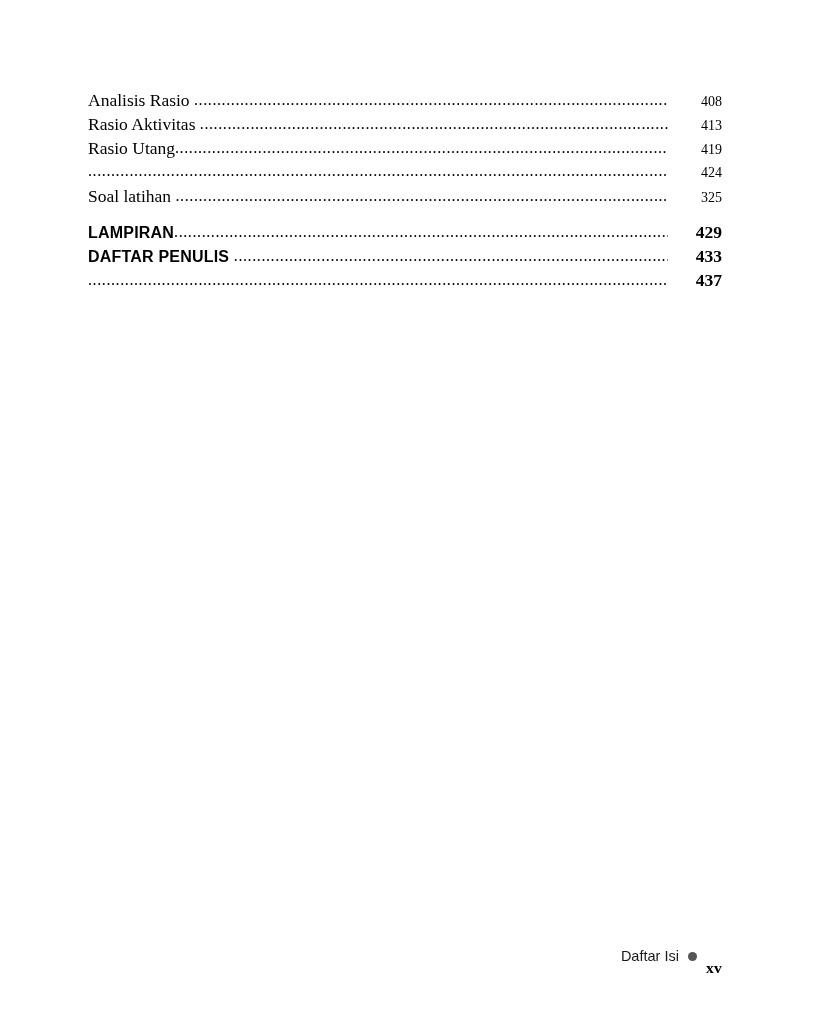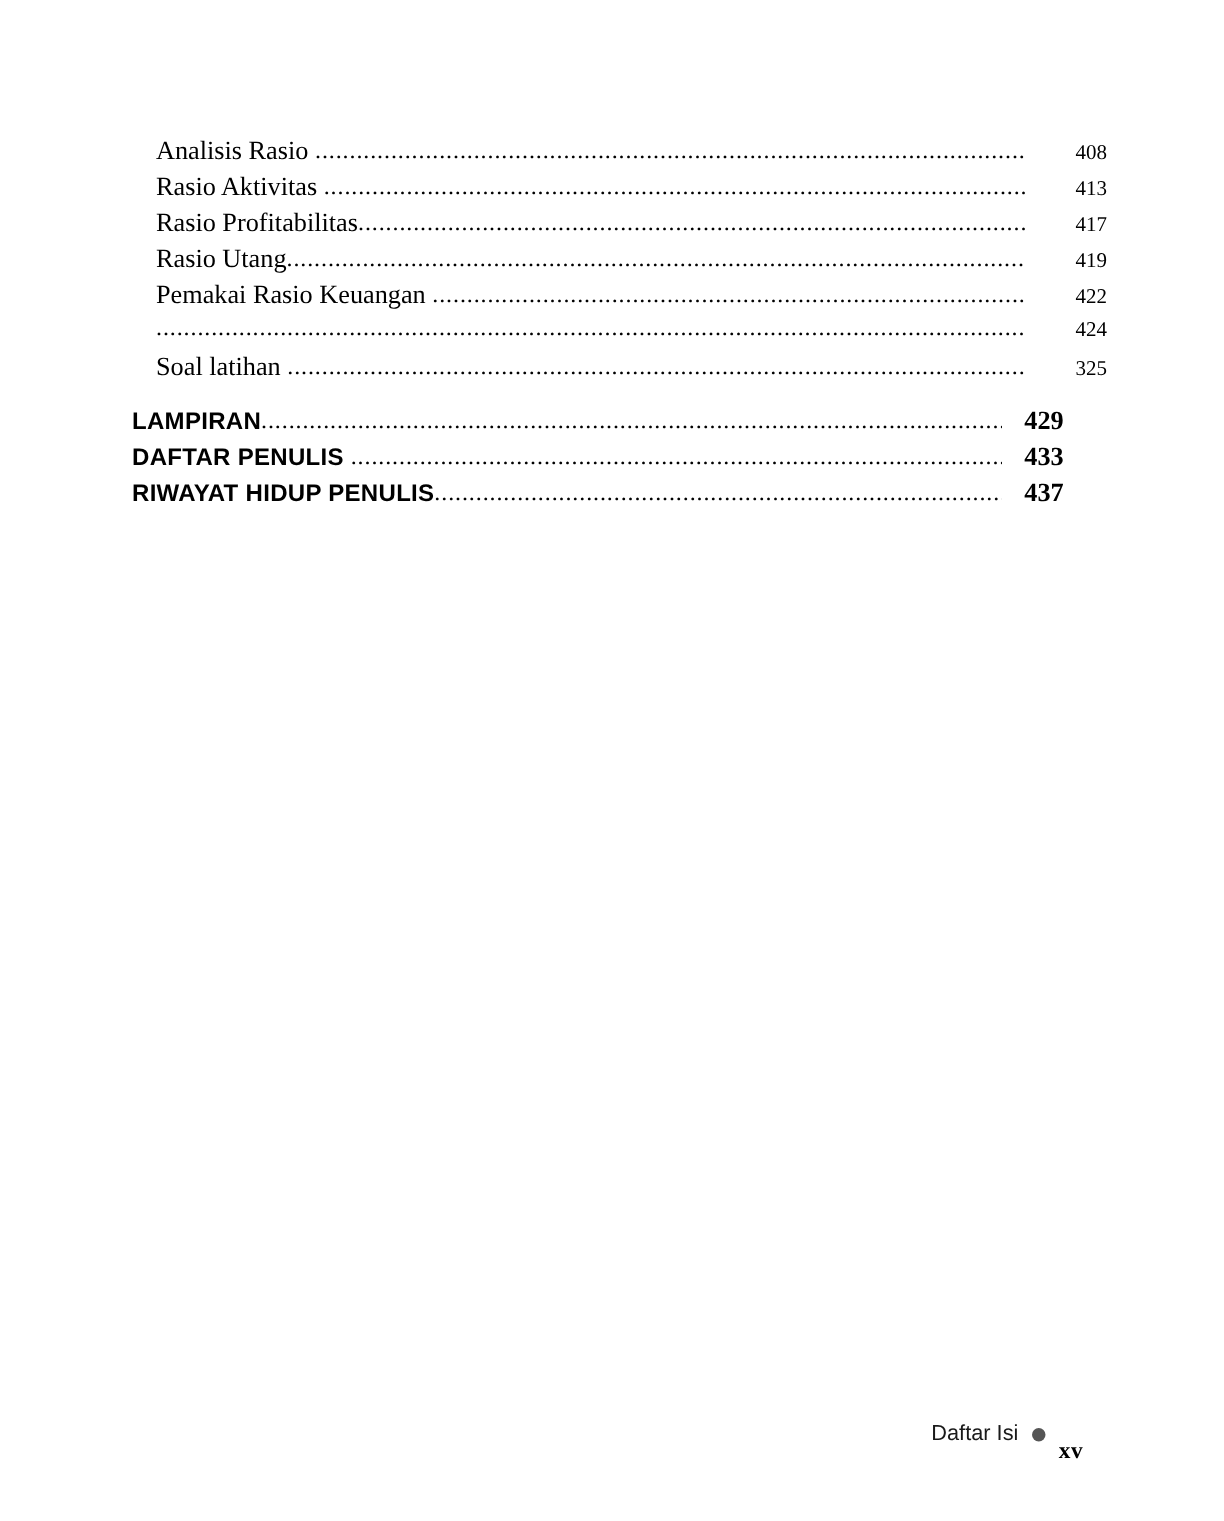"Analisis Rasio" .group-serif .toc-row { margin-left: 16px -> none }
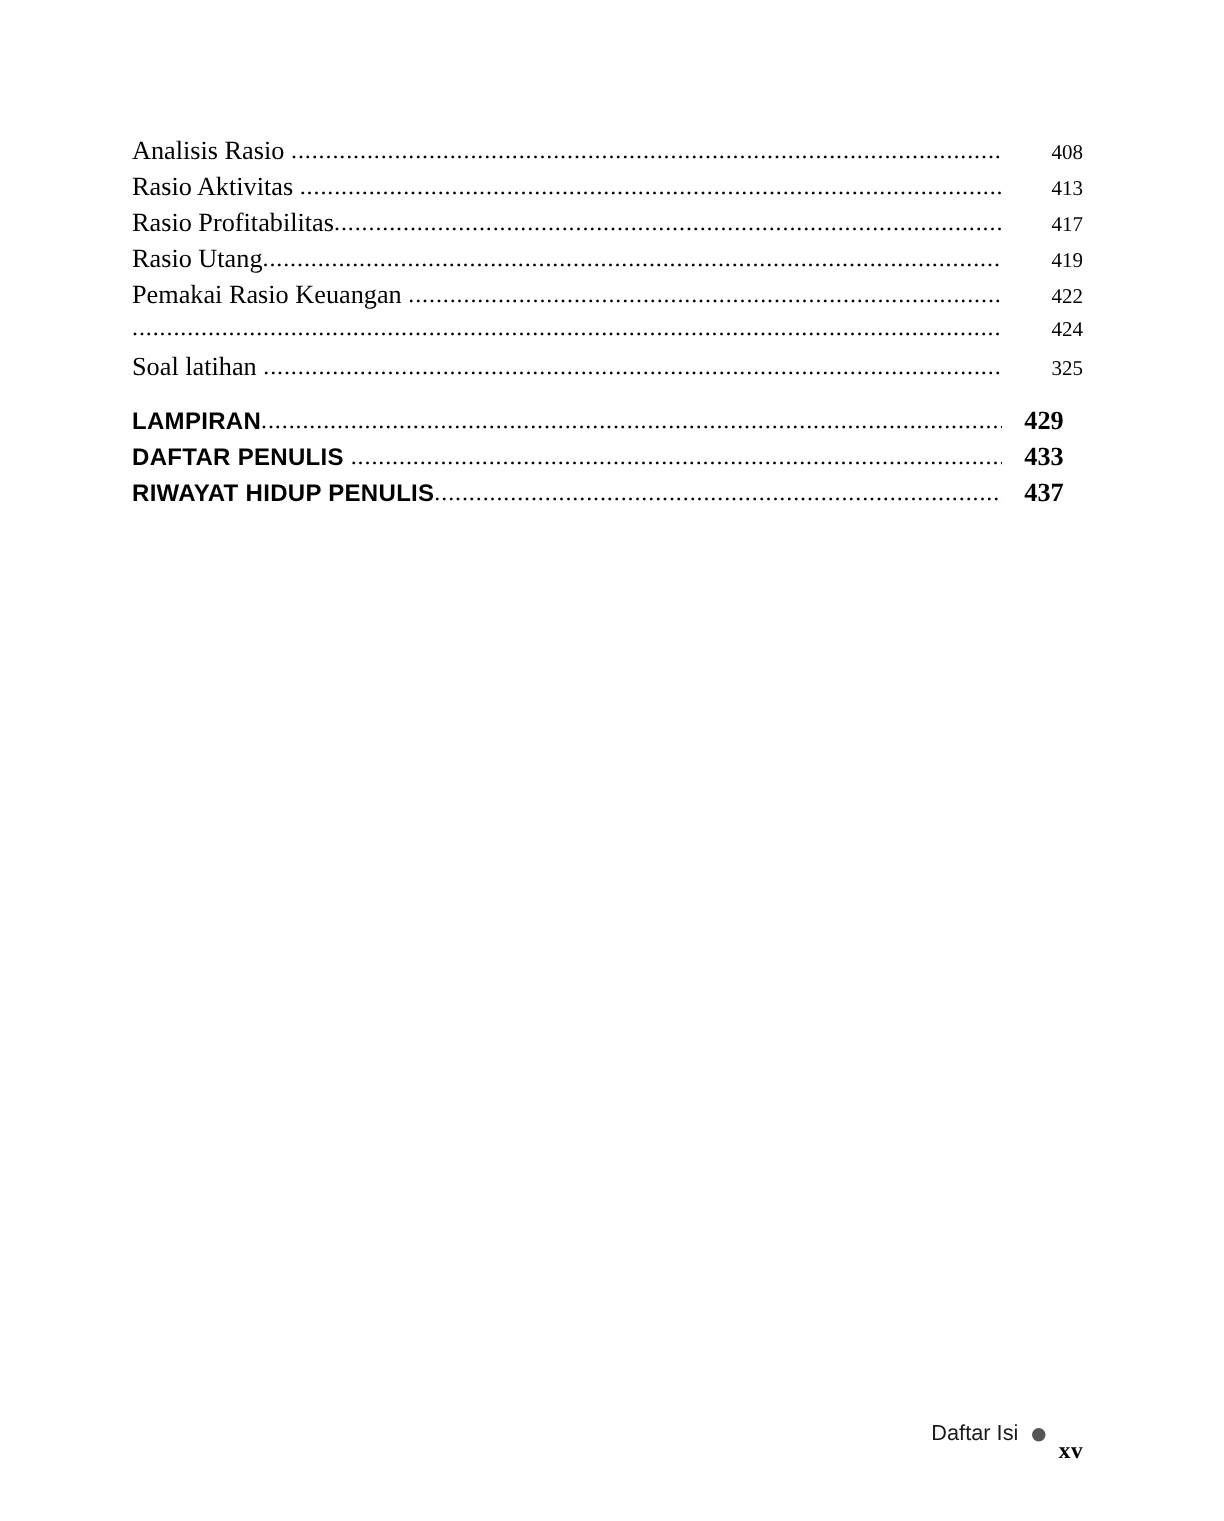"Rasio Profitabilitas" div.toc-row { html: <div> <span>Rasio Profitabilitas</span> <span></span> <span>417</span> </div> -> none }
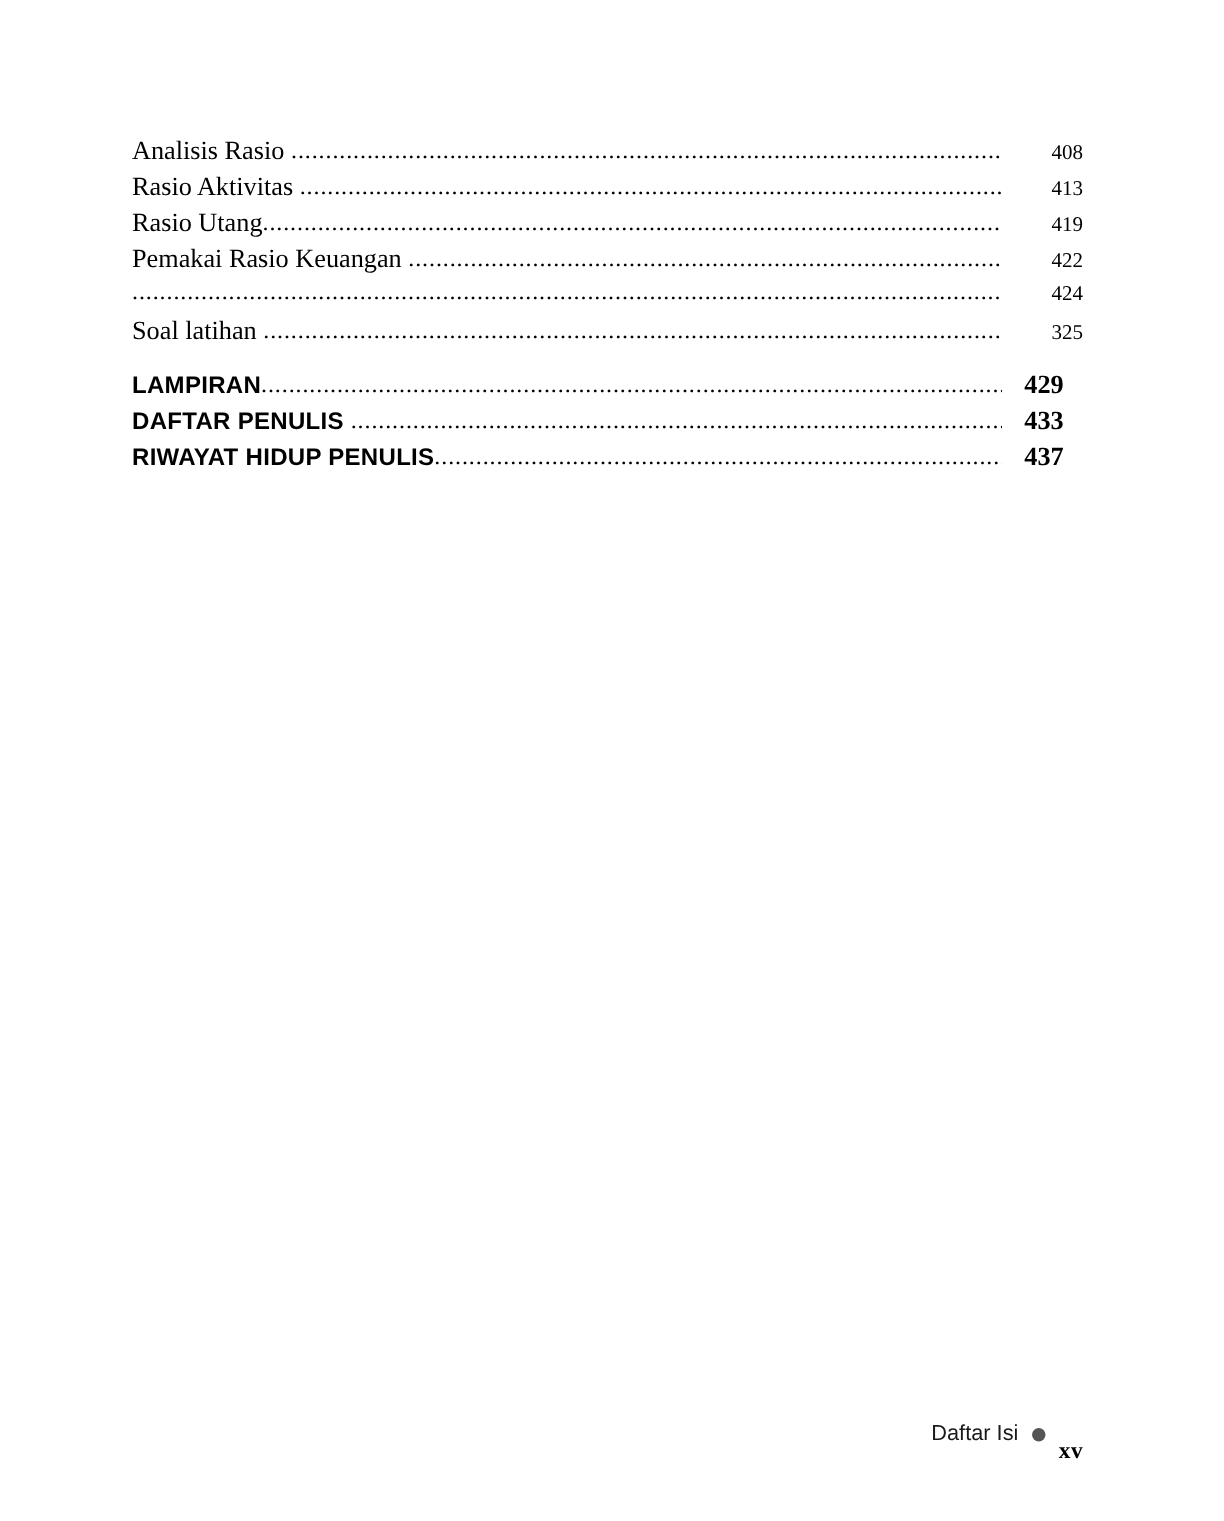"Pemakai Rasio Keuangan" div.toc-row { html: <div> <span>Pemakai Rasio Keuangan </span> <span></span> <span>422</span> </div> -> none }
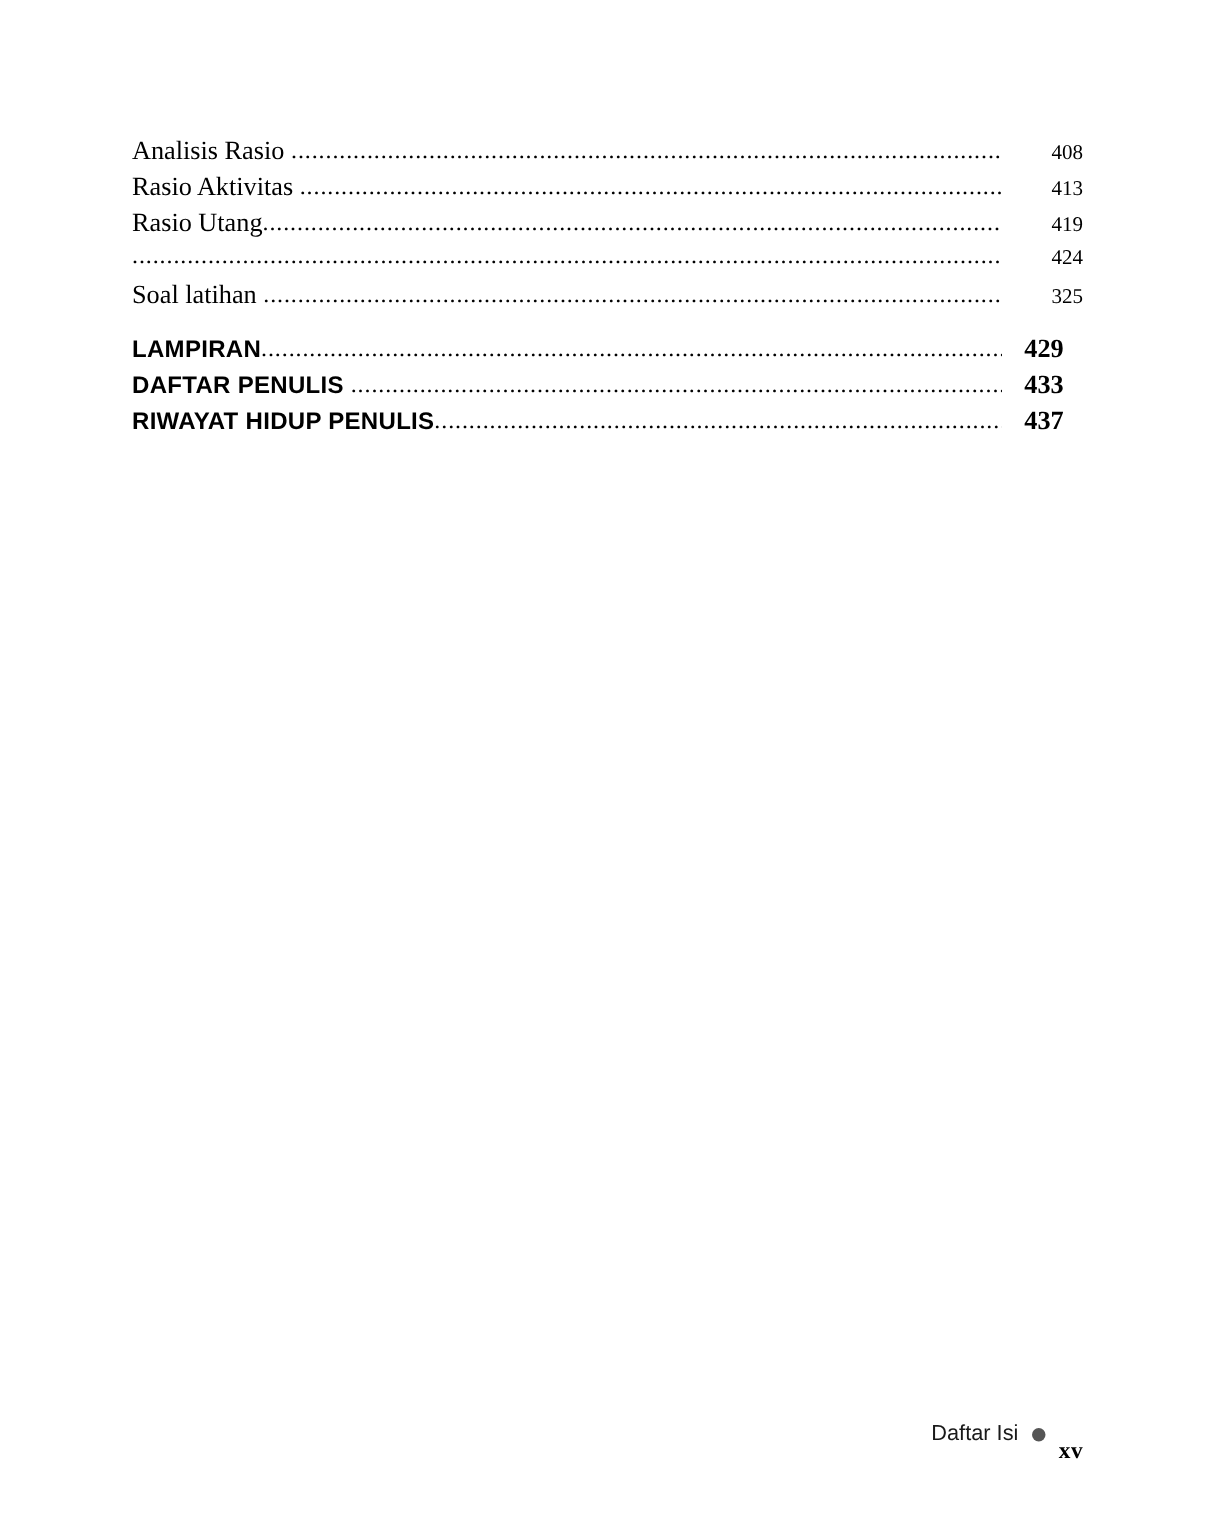"429" .group-sans .toc-page { text-align: center -> none }
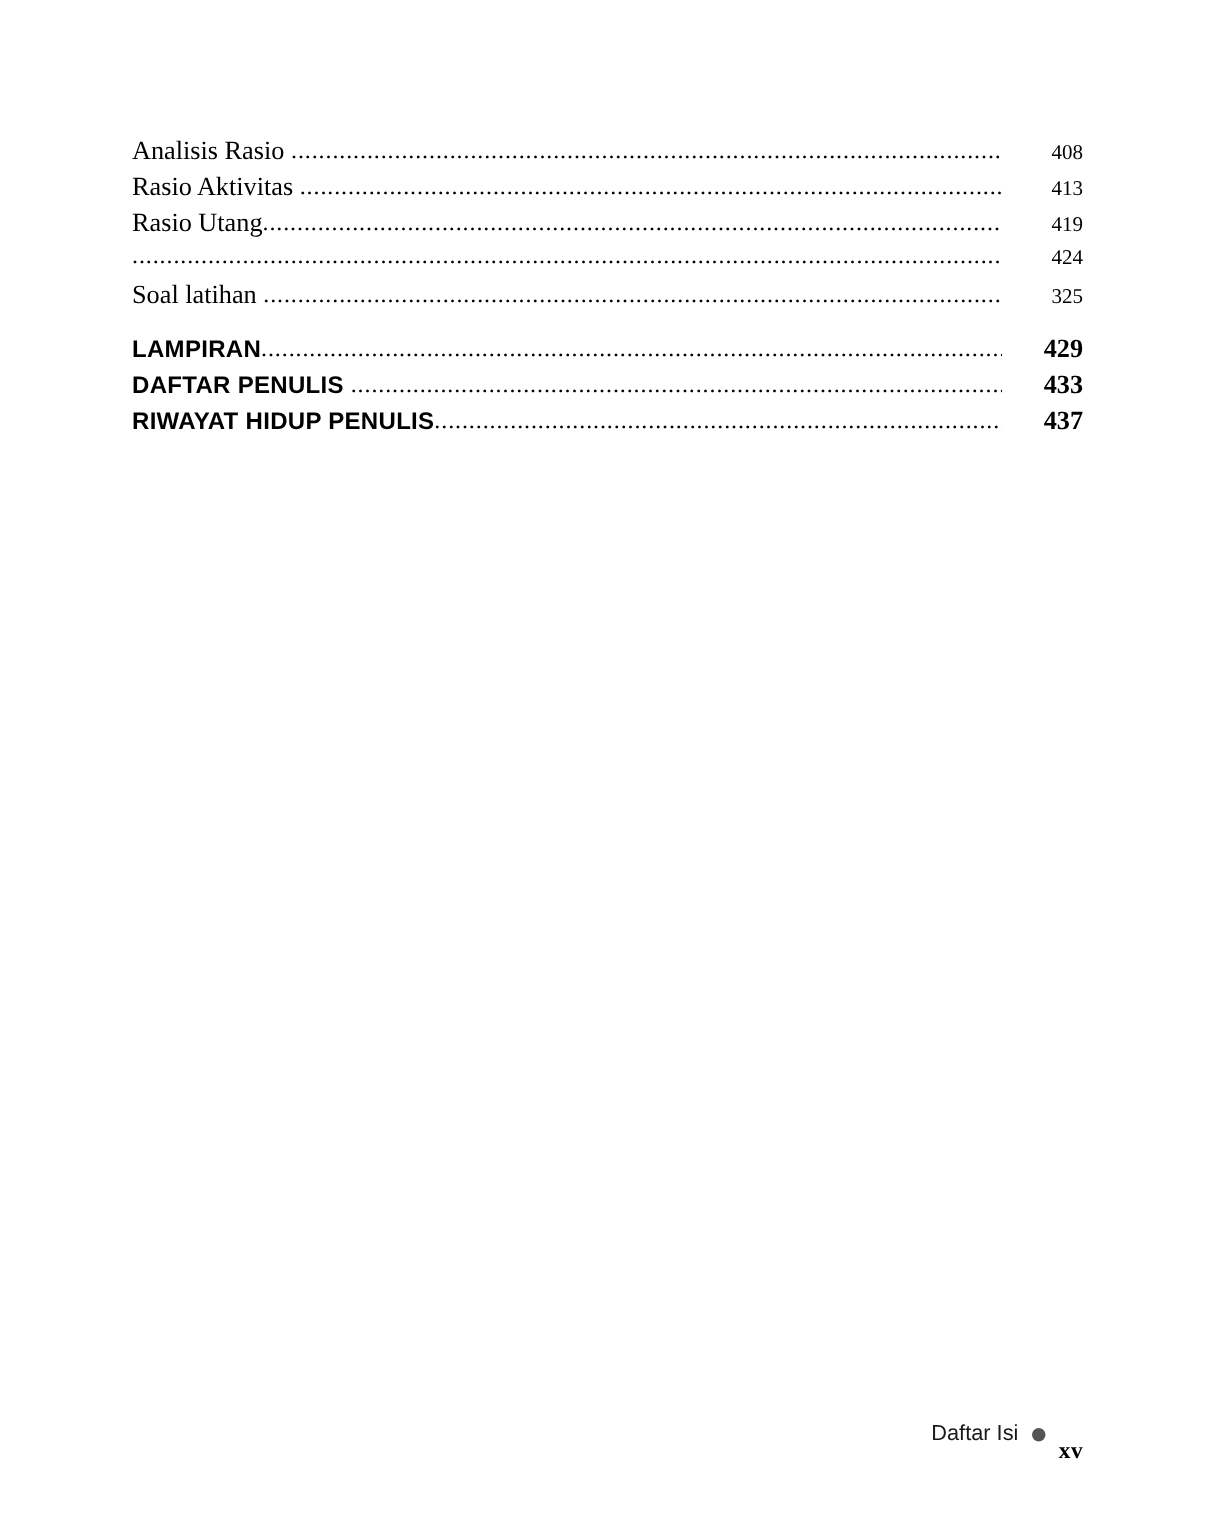"RIWAYAT HIDUP PENULIS" span.toc-title { html: <span>RIWAYAT HIDUP PENULIS</span> -> none }
